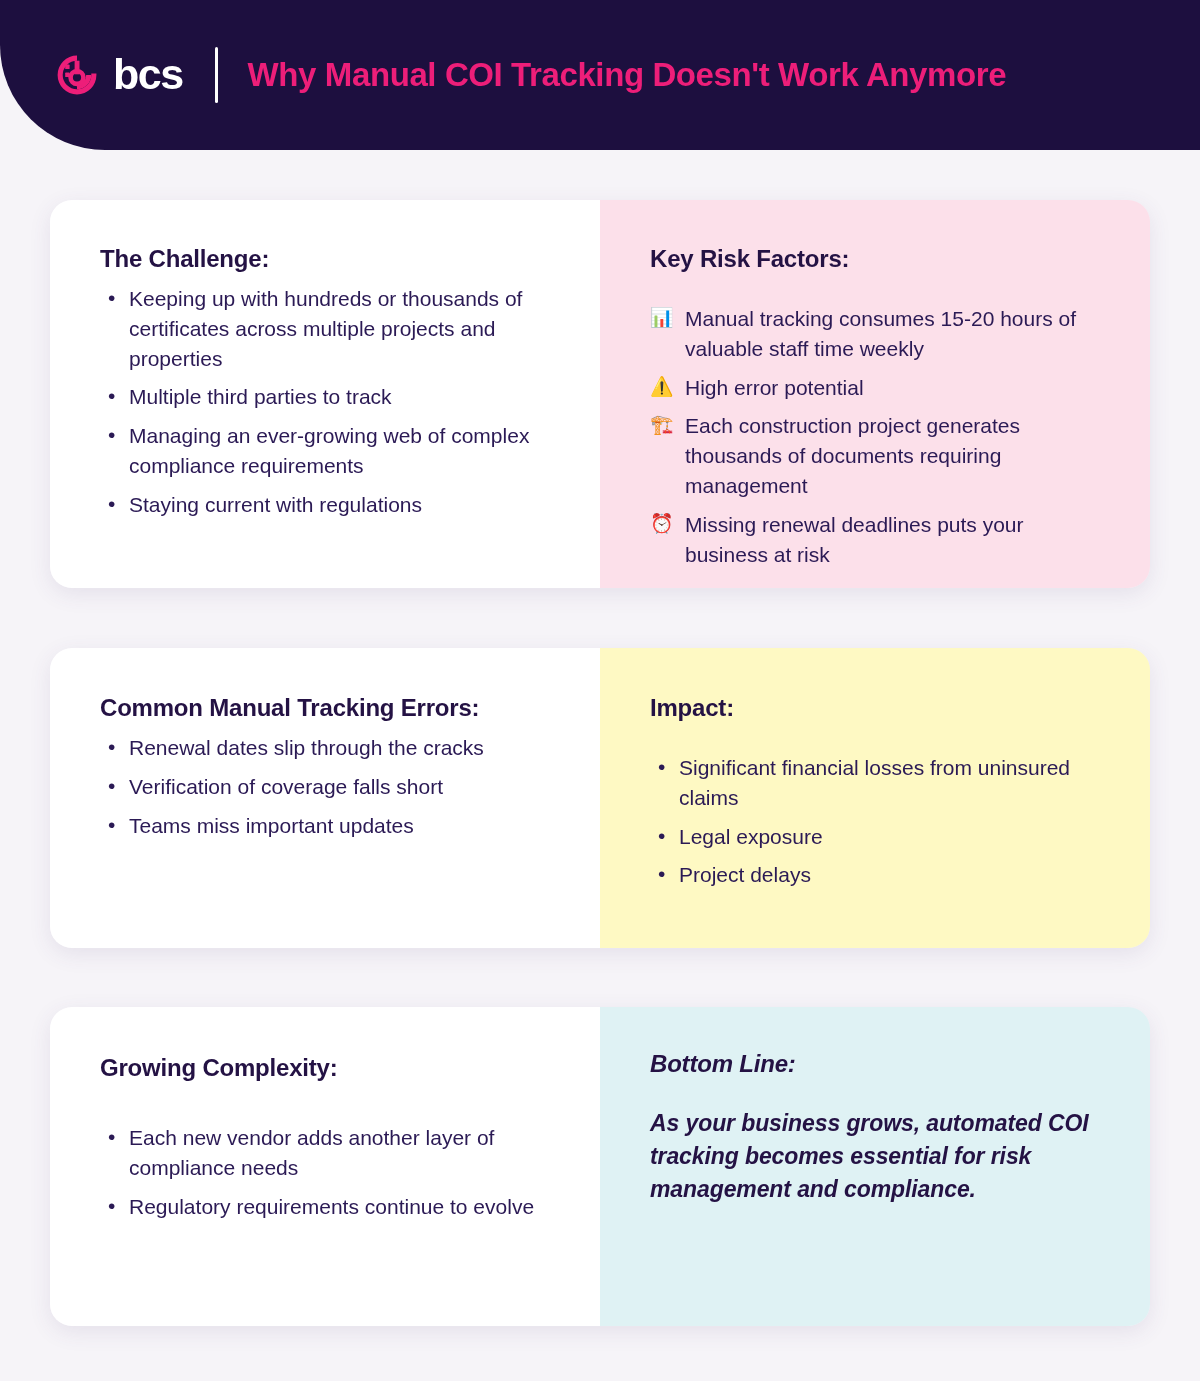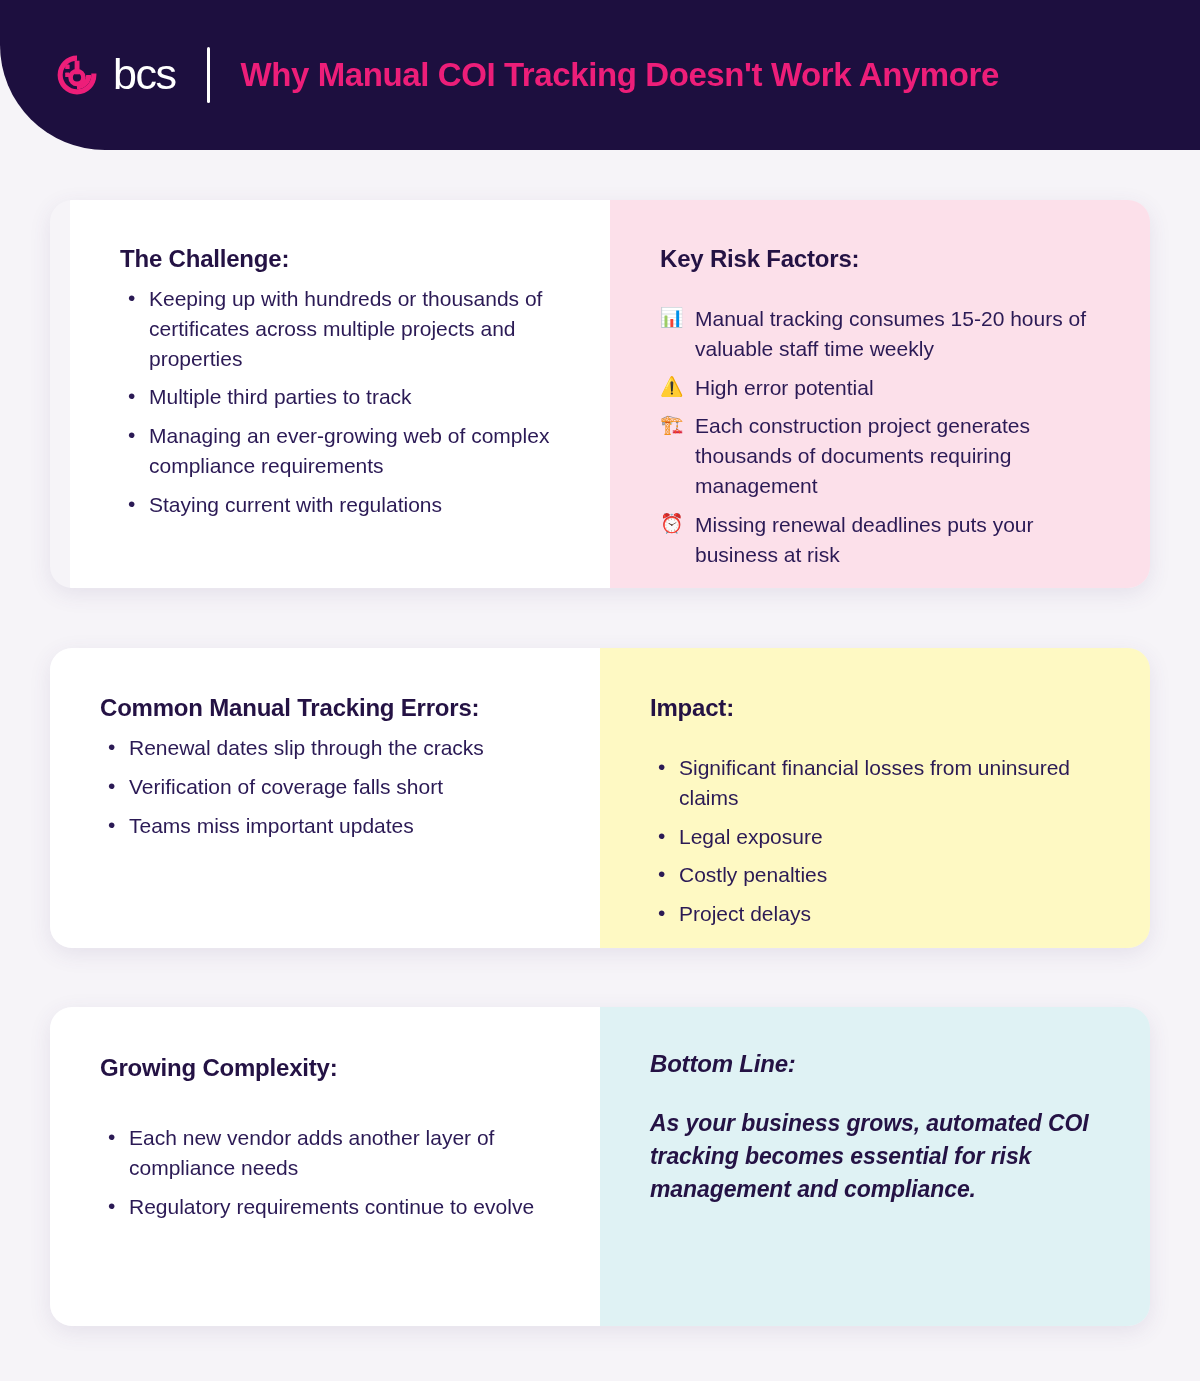"bcs" .logo-word { font-weight: 400 -> 700 }
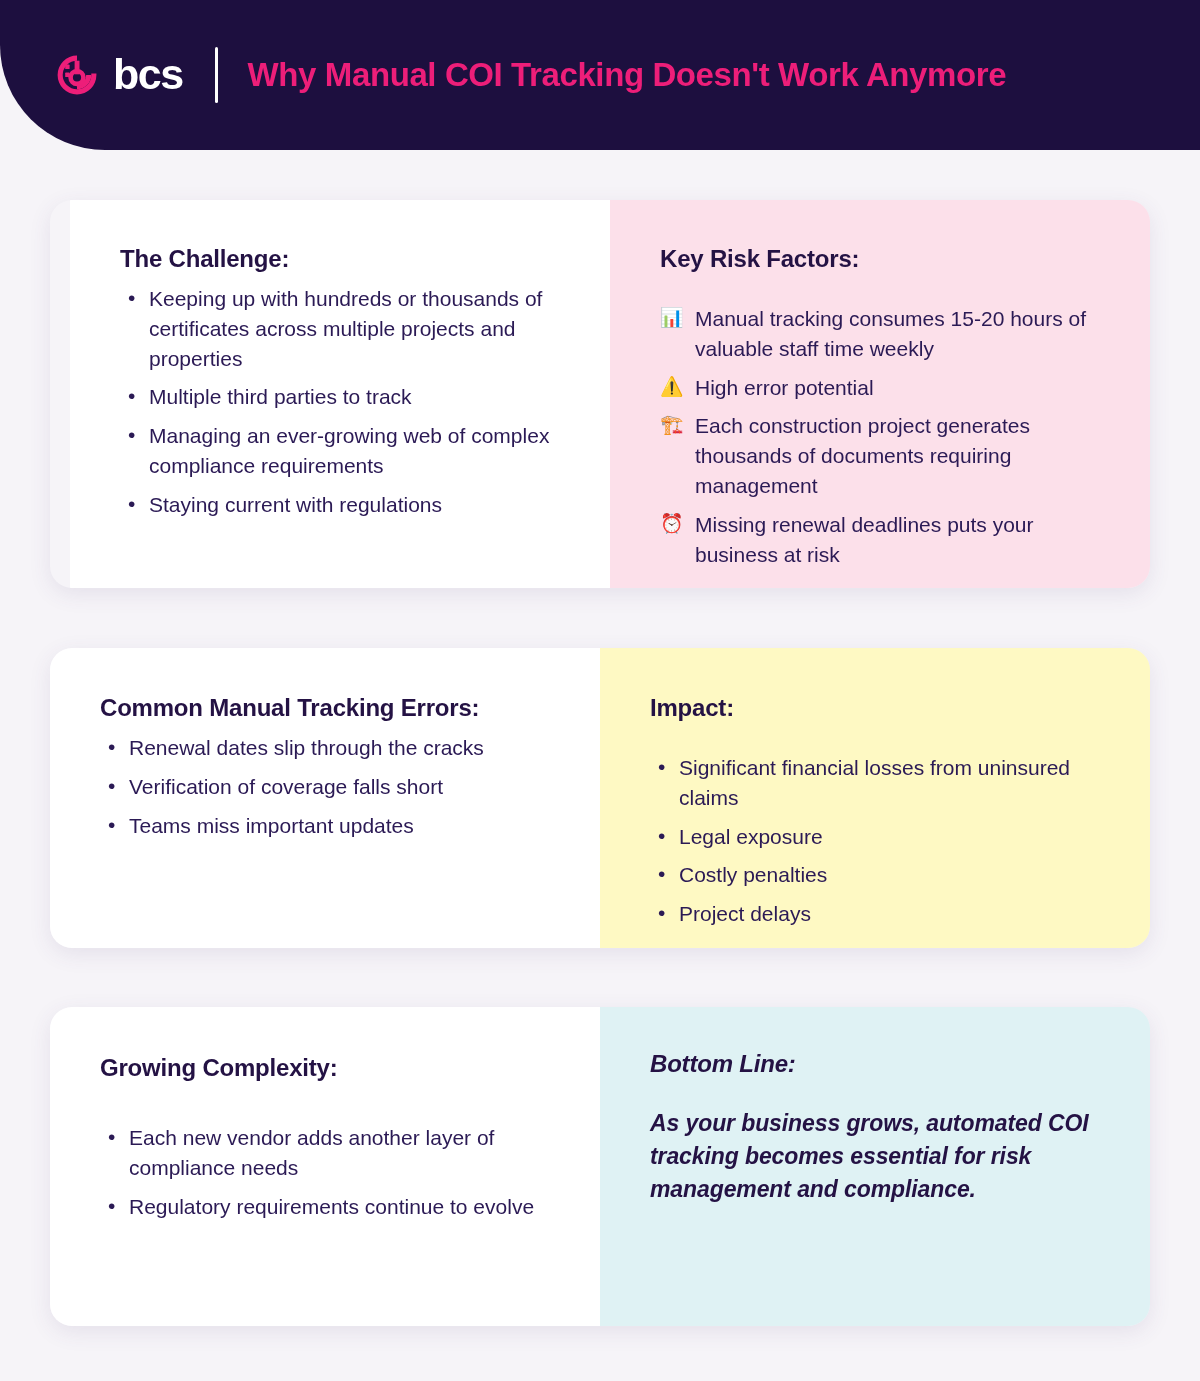"The Challenge:" .card-1 .panel-left { margin-left: 20px -> none }
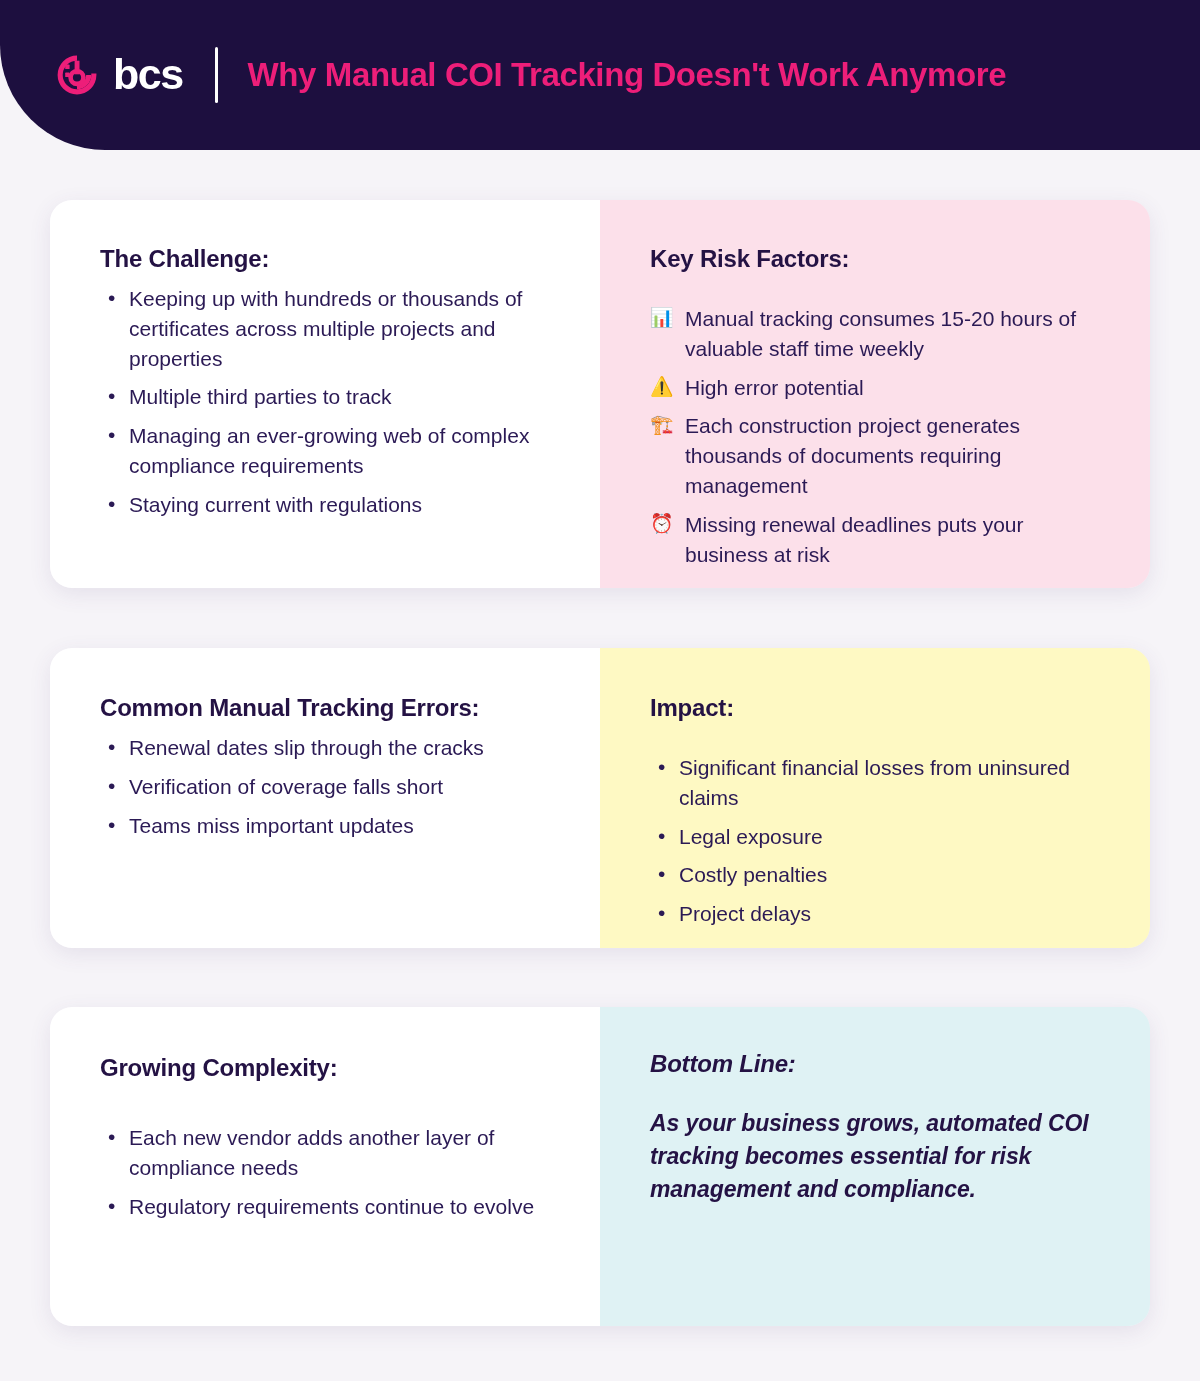"Costly penalties" li { html: <li>Costly penalties</li> -> none }
